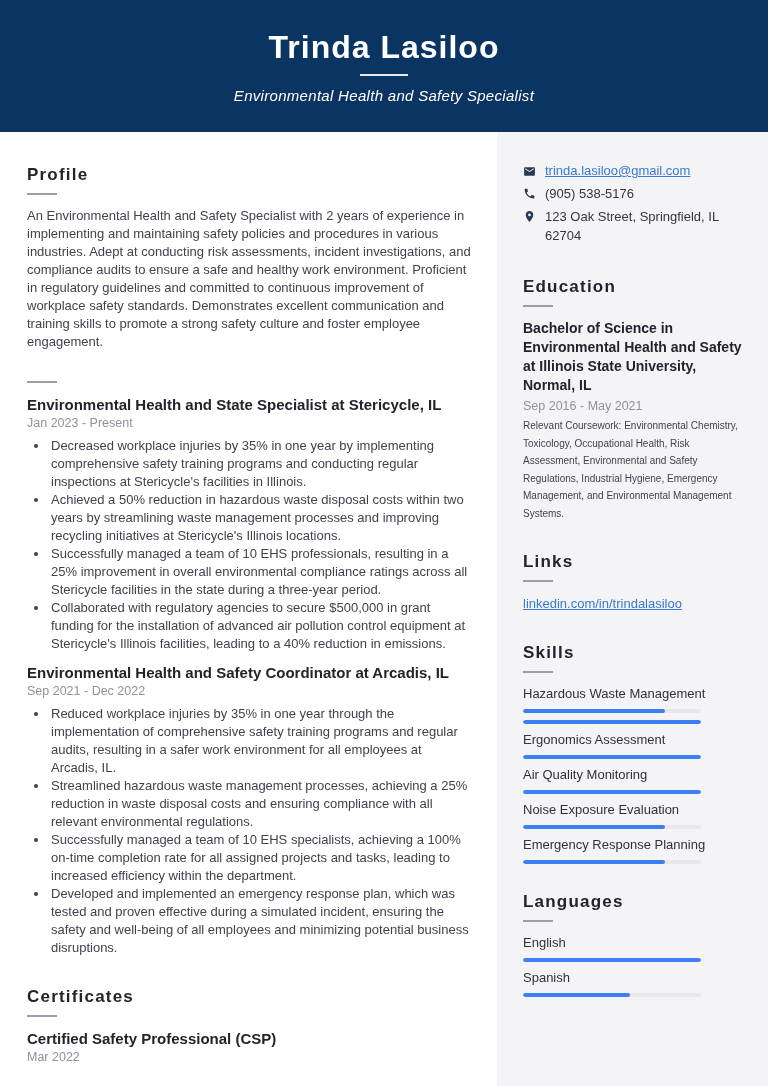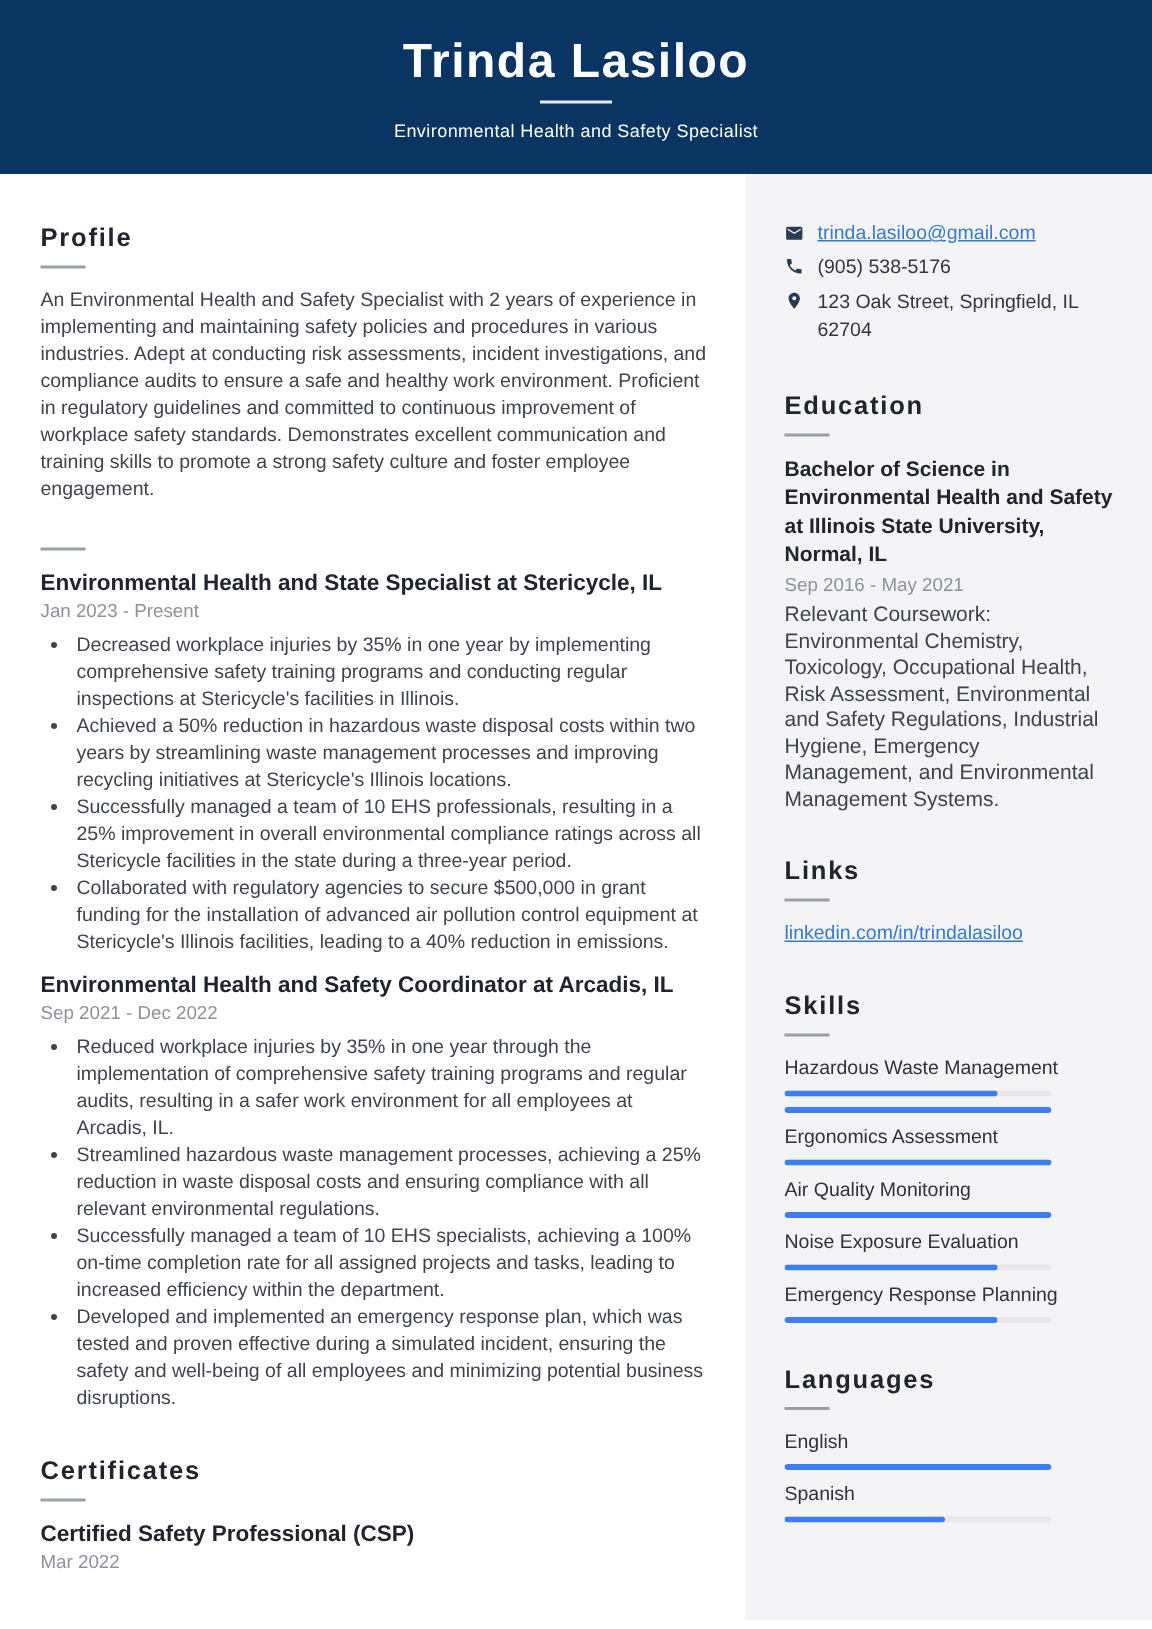"Trinda Lasiloo" .header { height: 116px -> 132px }
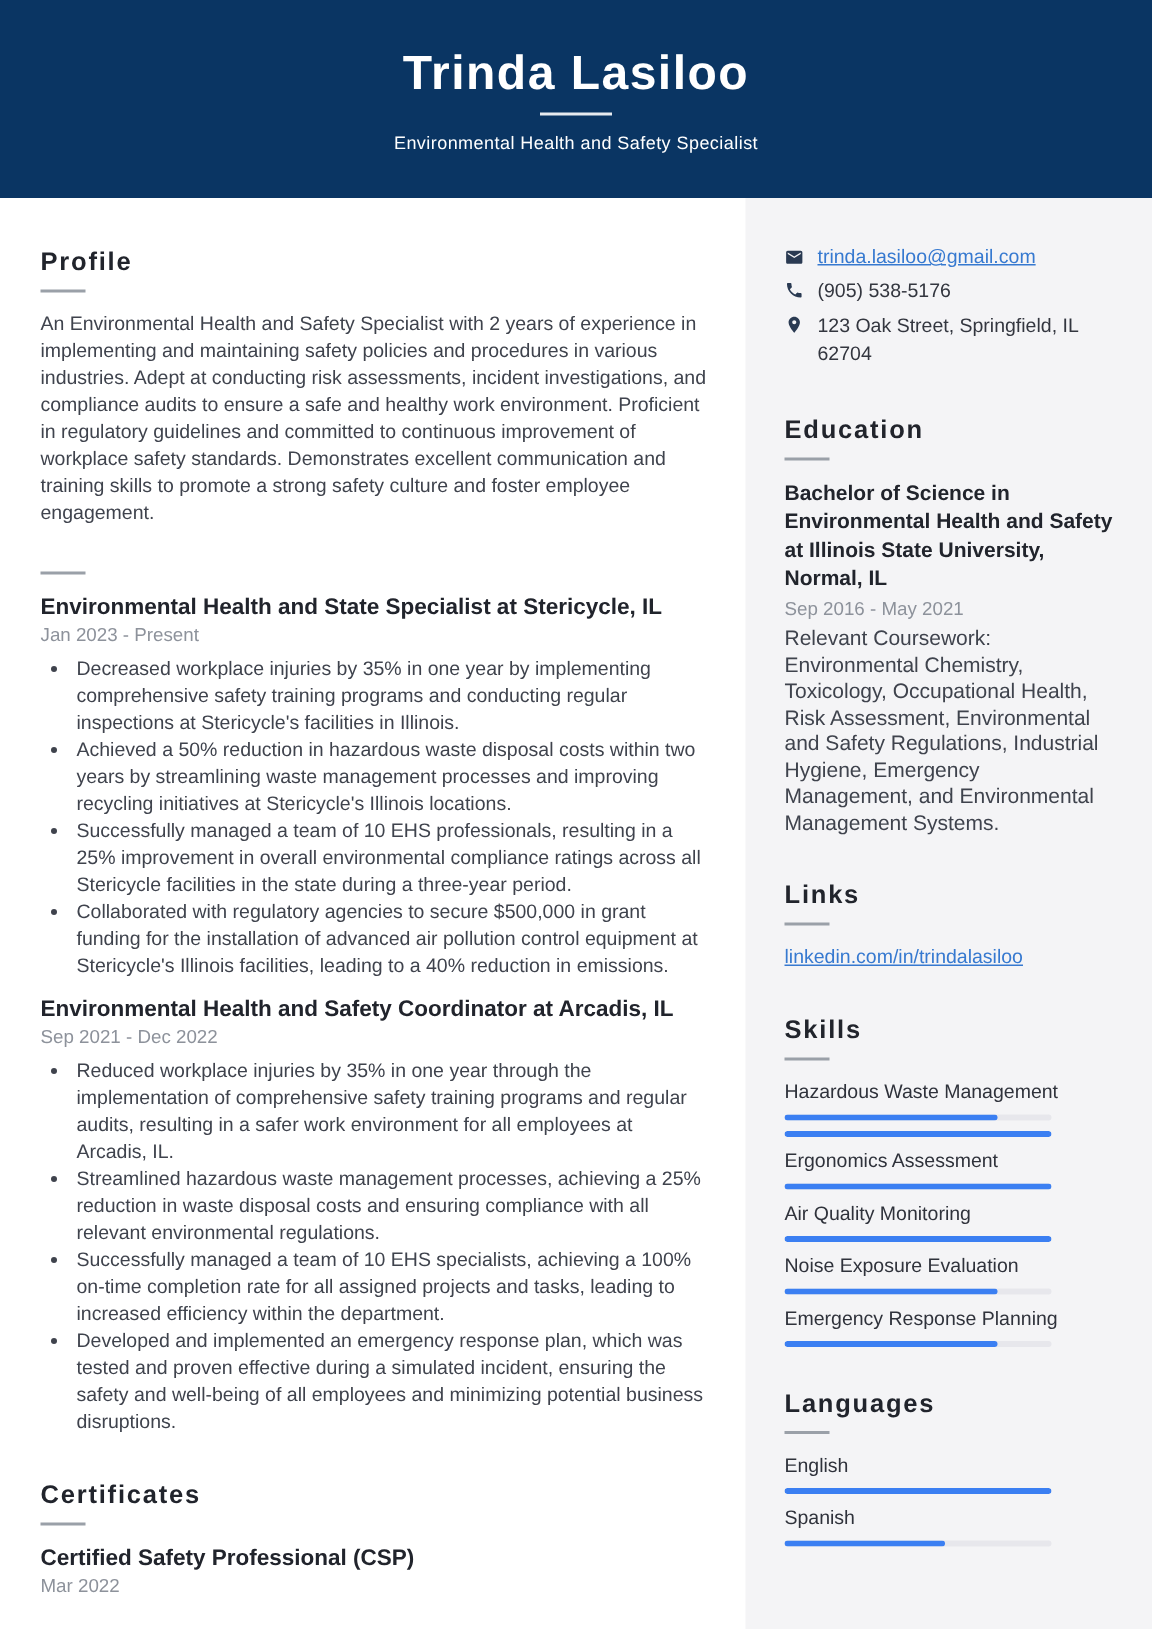"Environmental Health and Safety Specialist" .job-title { font-size: 12px -> 15px; font-style: none -> italic }
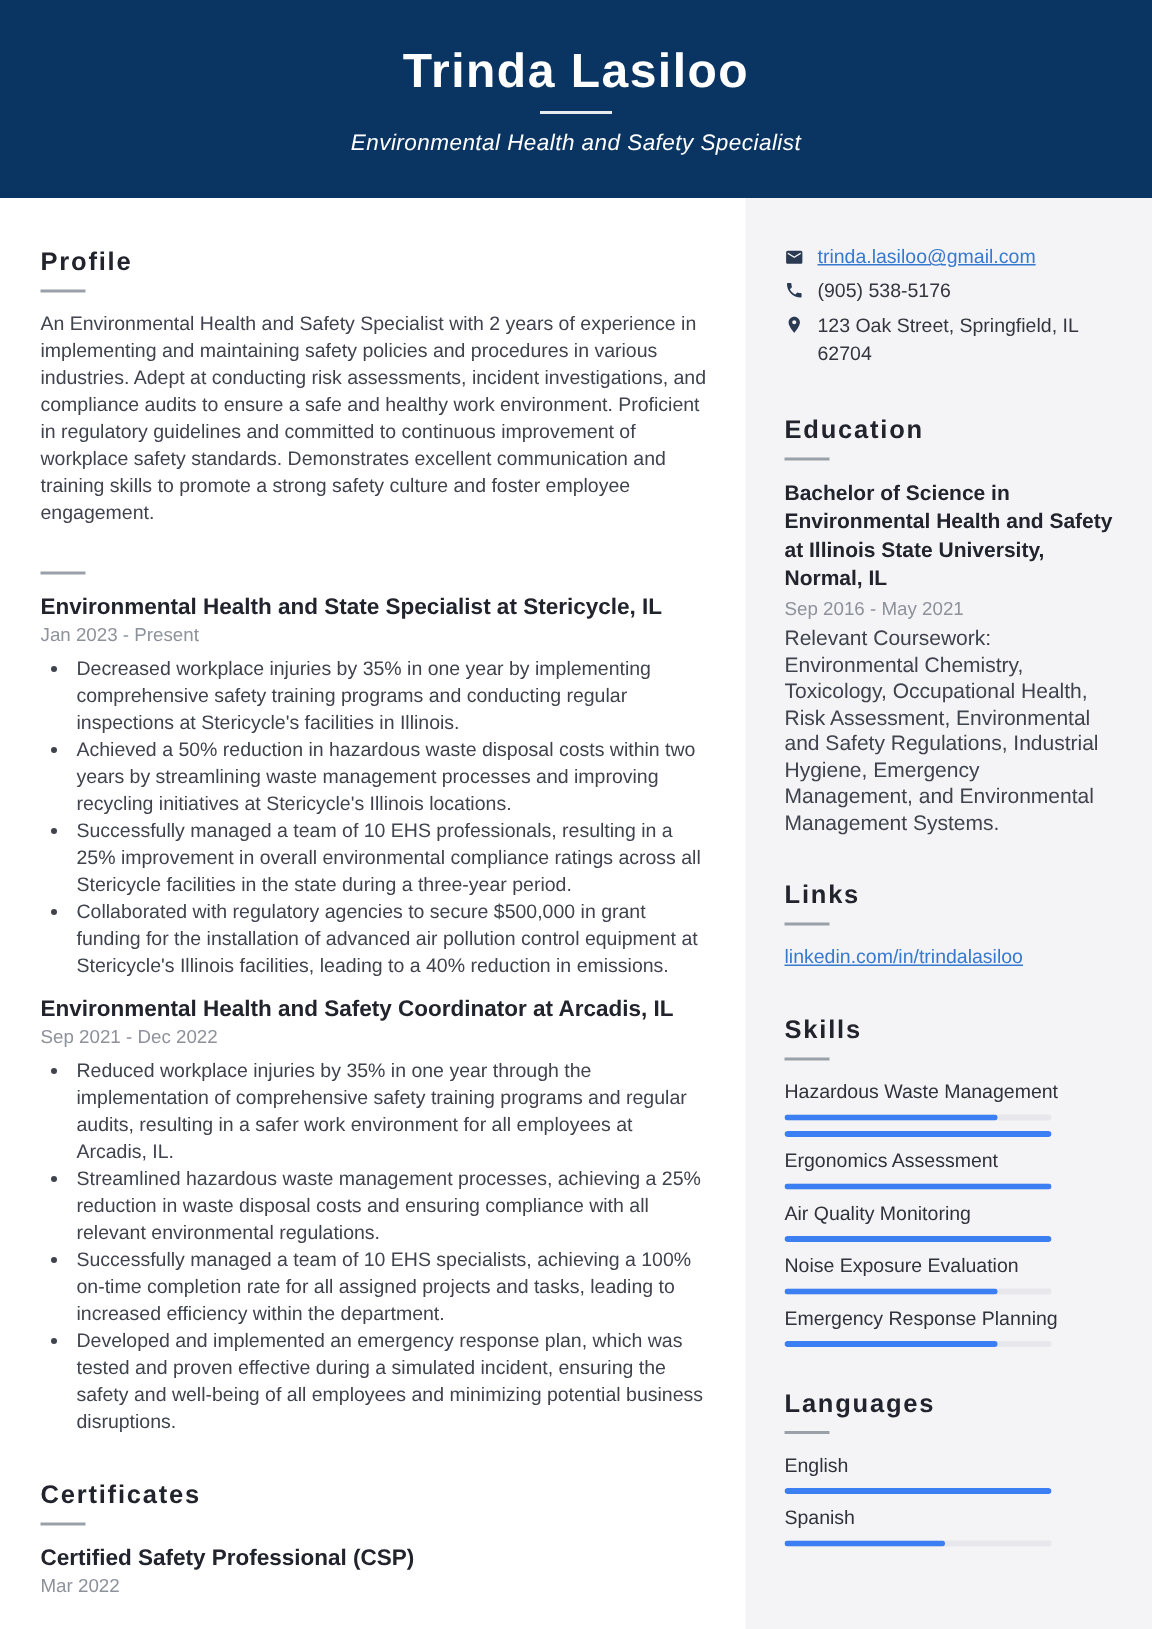"Relevant Coursework: Environmental" .edu-desc { font-size: 14px -> 10px }
